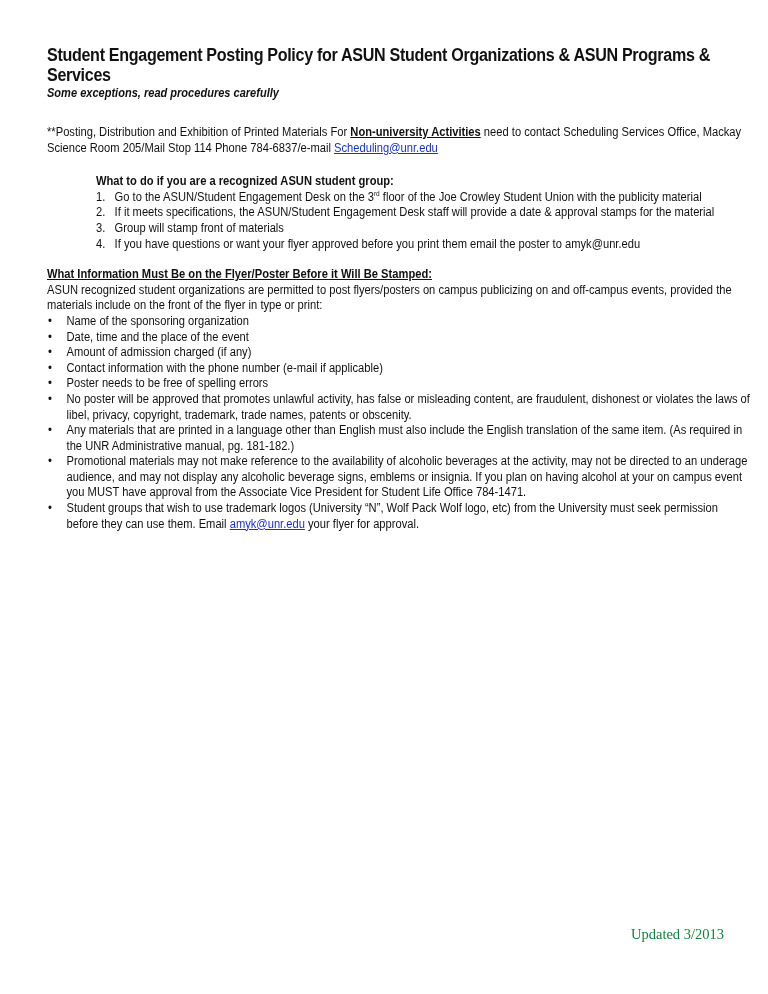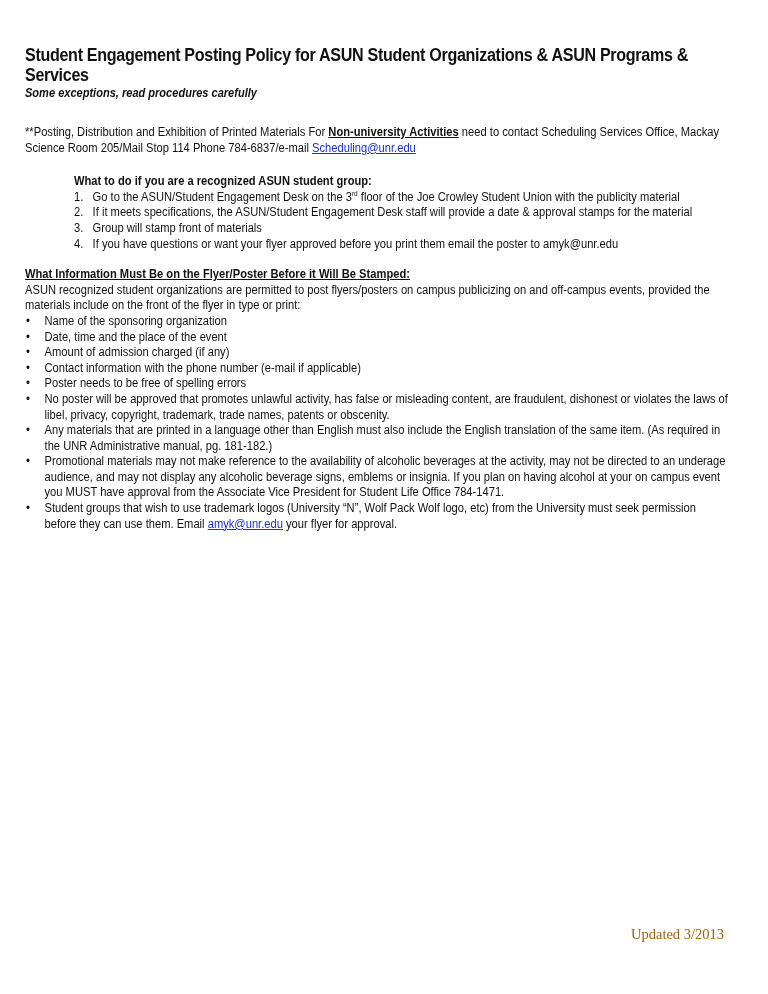"Student Engagement Posting Policy for" .page { left: 25px -> 47px }
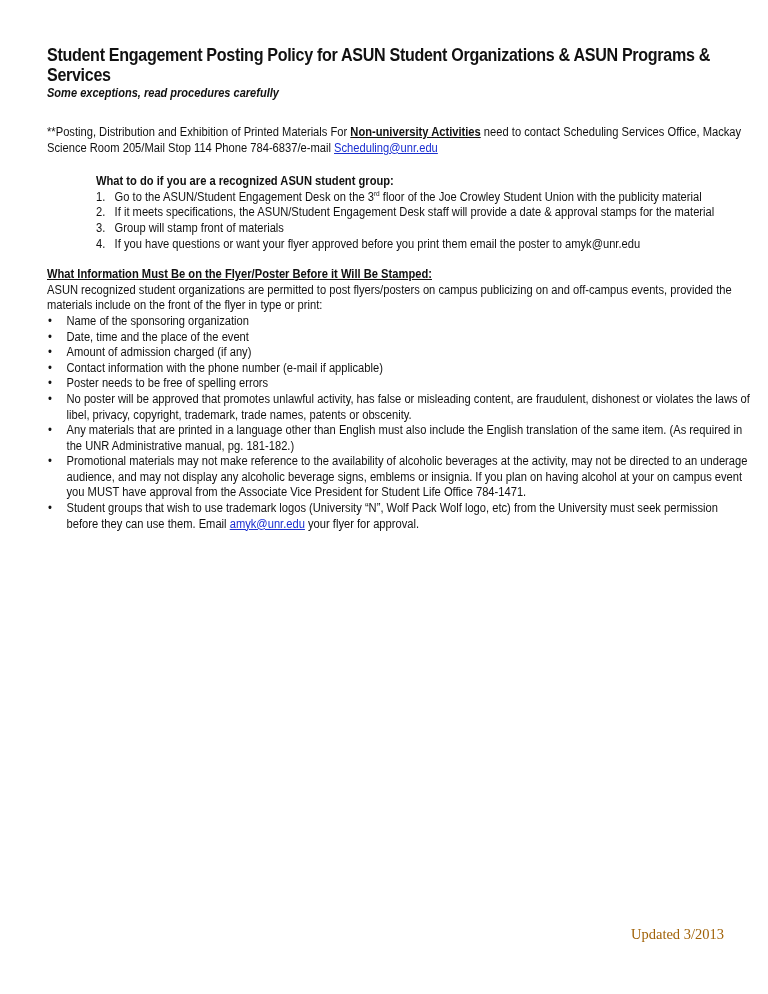"Updated 3/2013" .footer { color: #a16207 -> #15803d }
